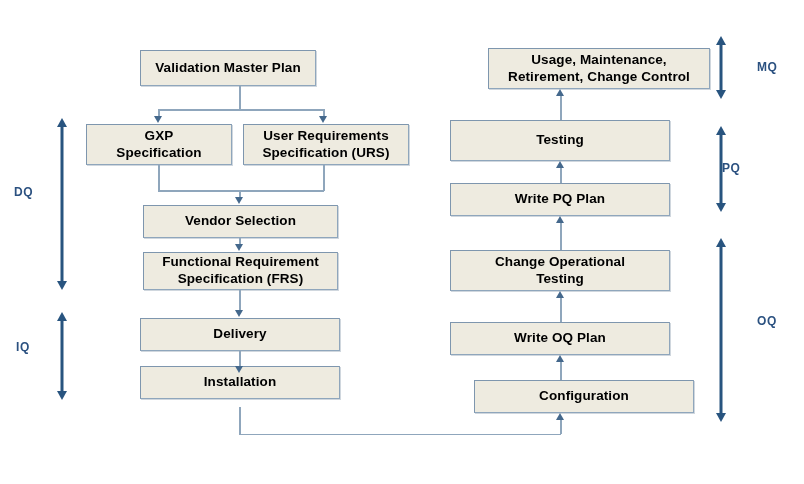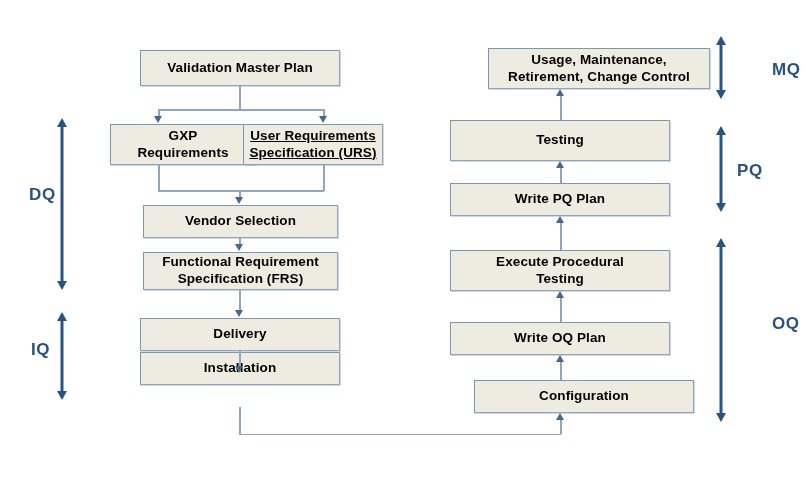"Validation Master Plan" div.node { width: 200px -> 176px }
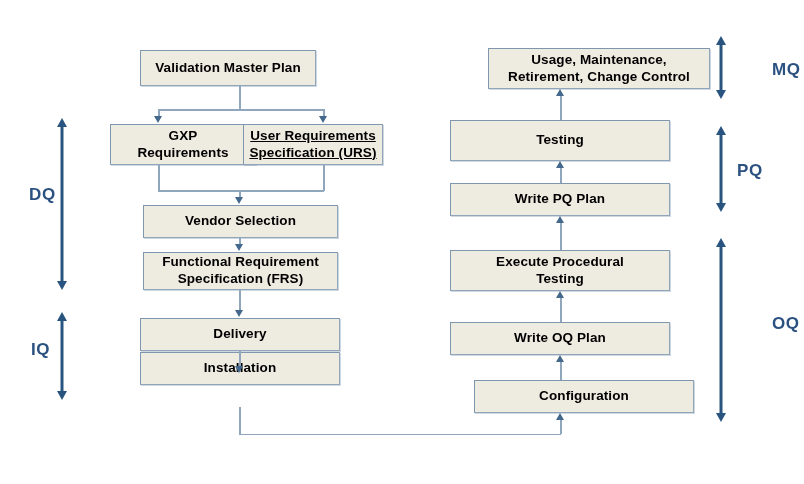"MQ" .phase-label { font-size: 17px -> 12px; margin-left: 15px -> none }
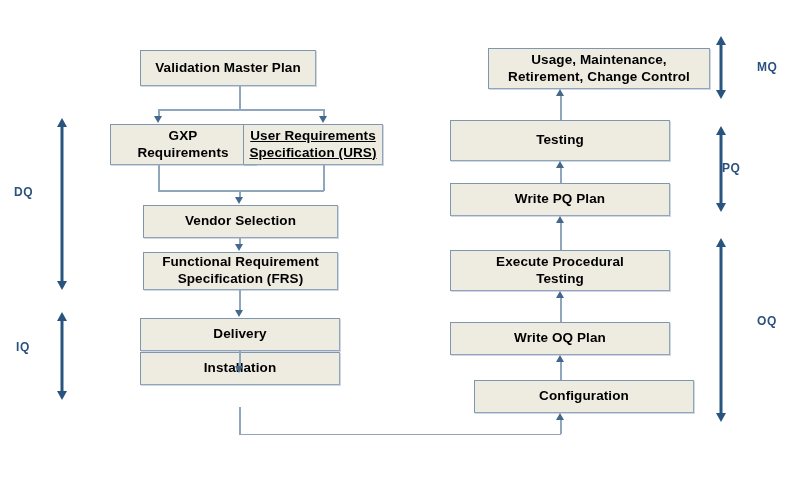"GXP" div.node { margin-left: 24px -> none }
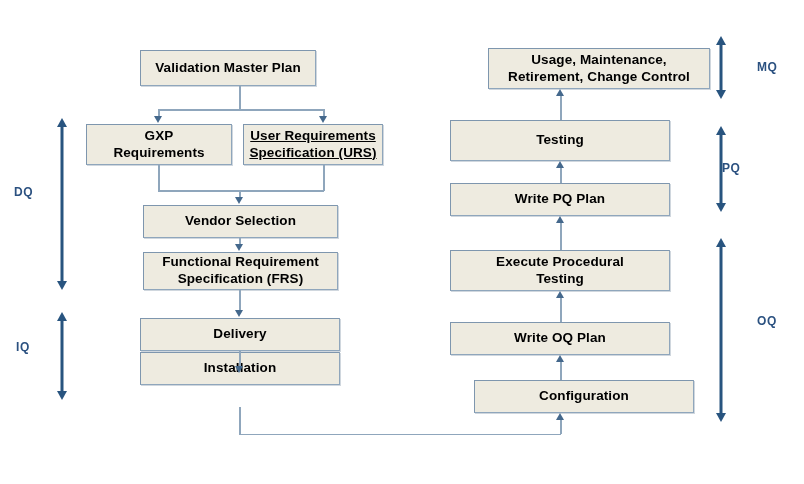"User Requirements" div.node { text-decoration: underline -> none; width: 140px -> 166px }
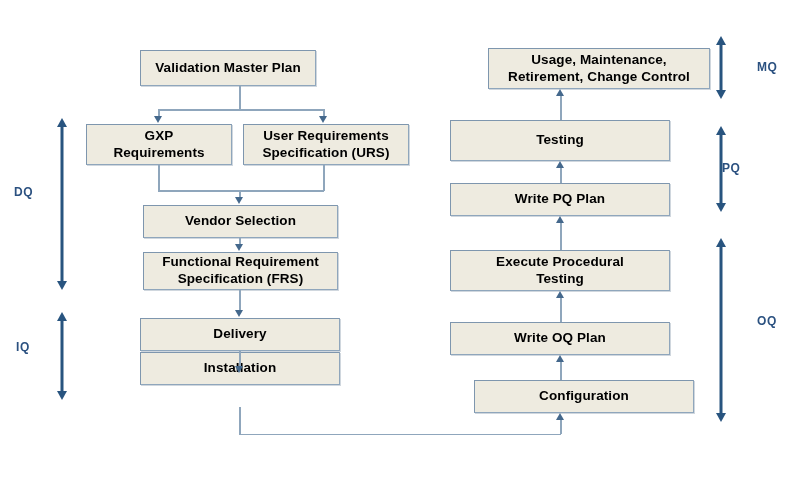"Requirements" span { text: Requirements -> Specification }
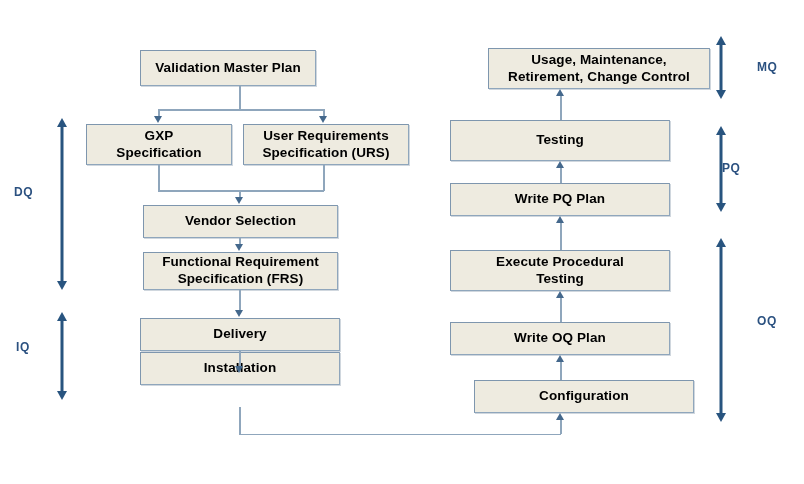"Execute Procedural" span { text: Execute Procedural -> Change Operational }
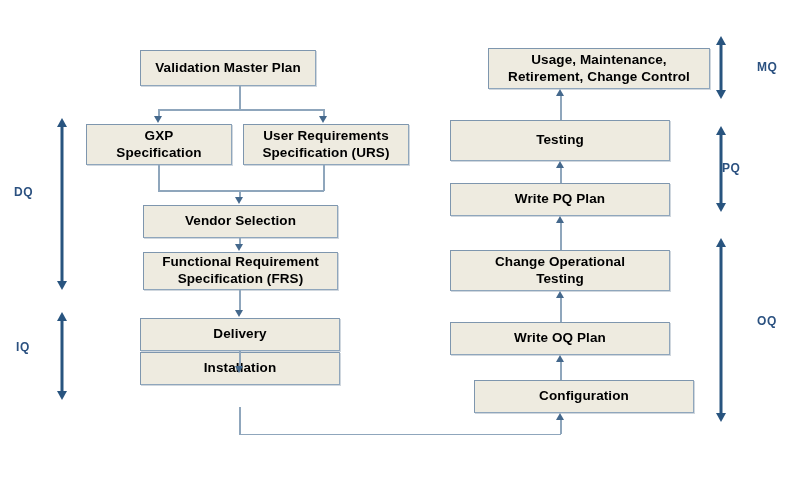"Installation" div.node { top: 352px -> 366px }
